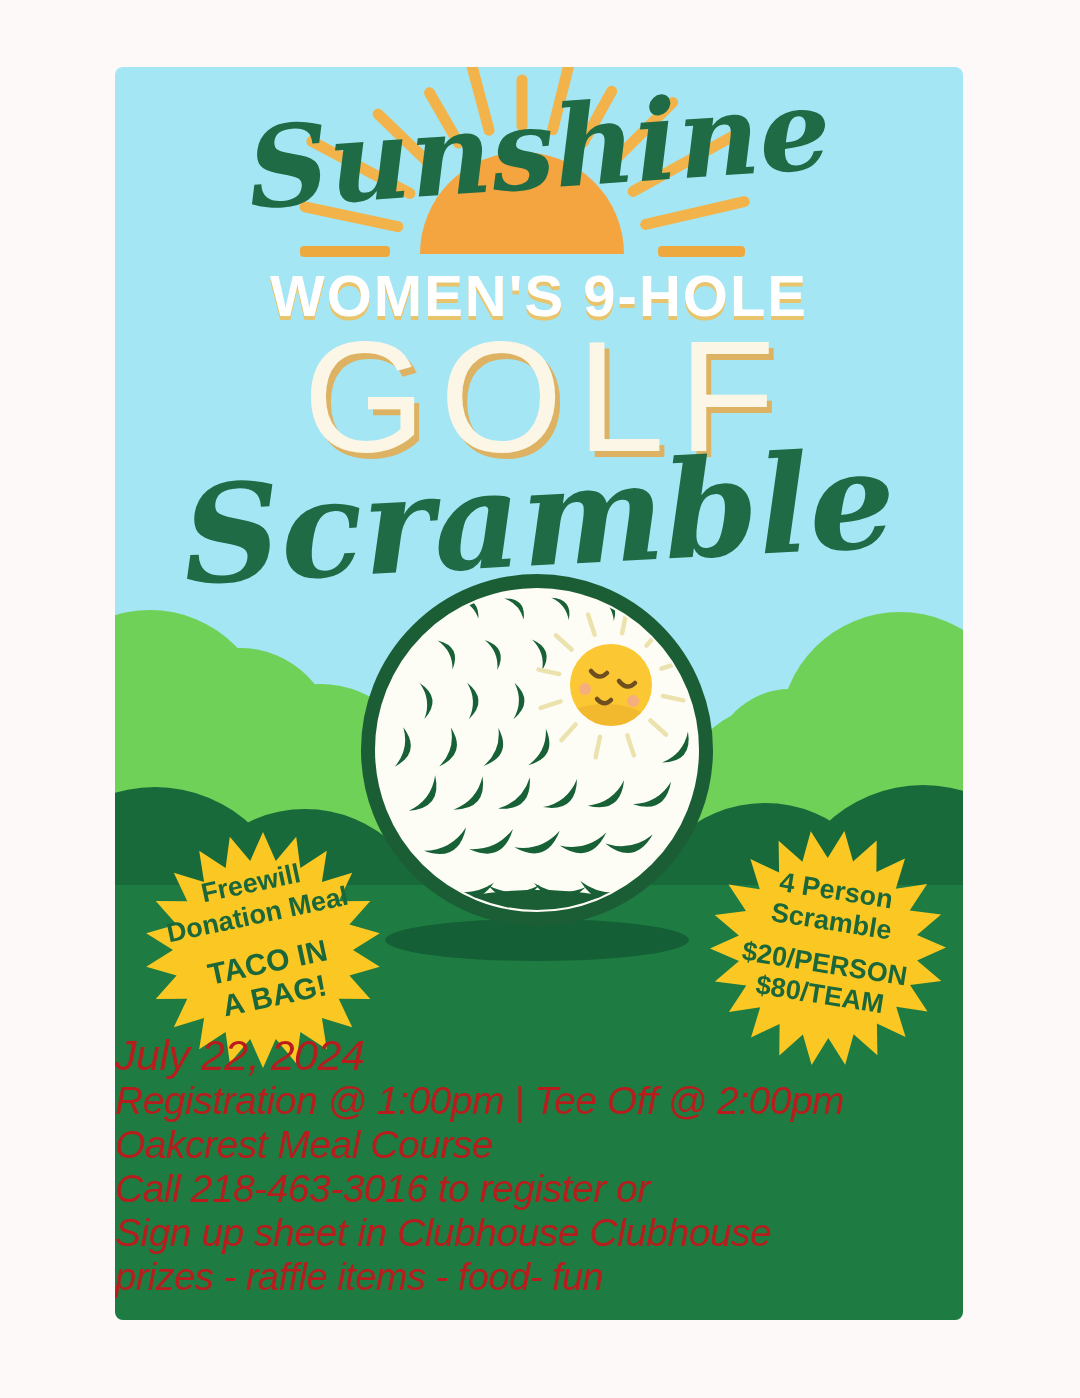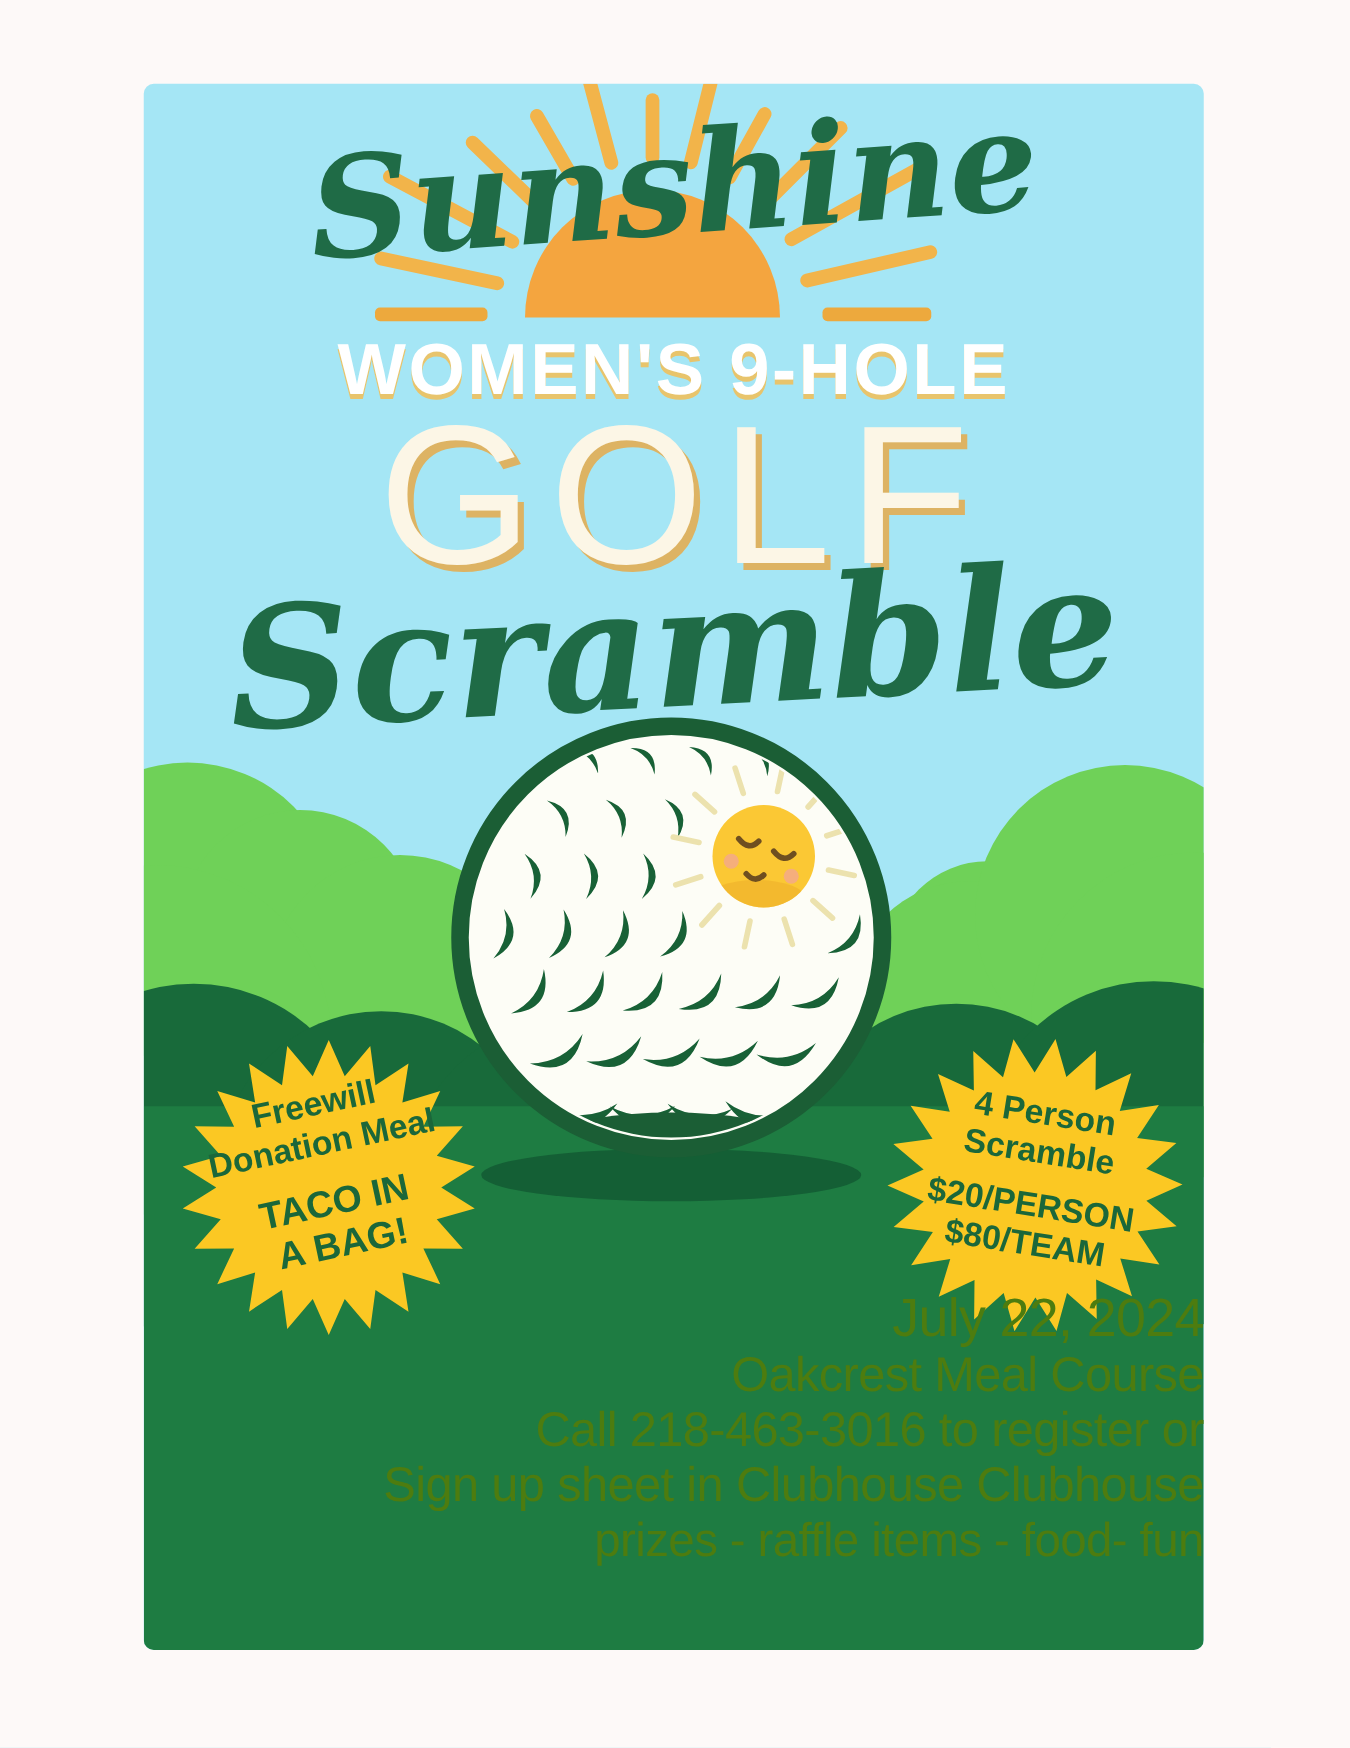"July 22, 2024" .info { color: #4d7c0f -> #b91c1c; font-style: none -> italic; text-align: right -> left }
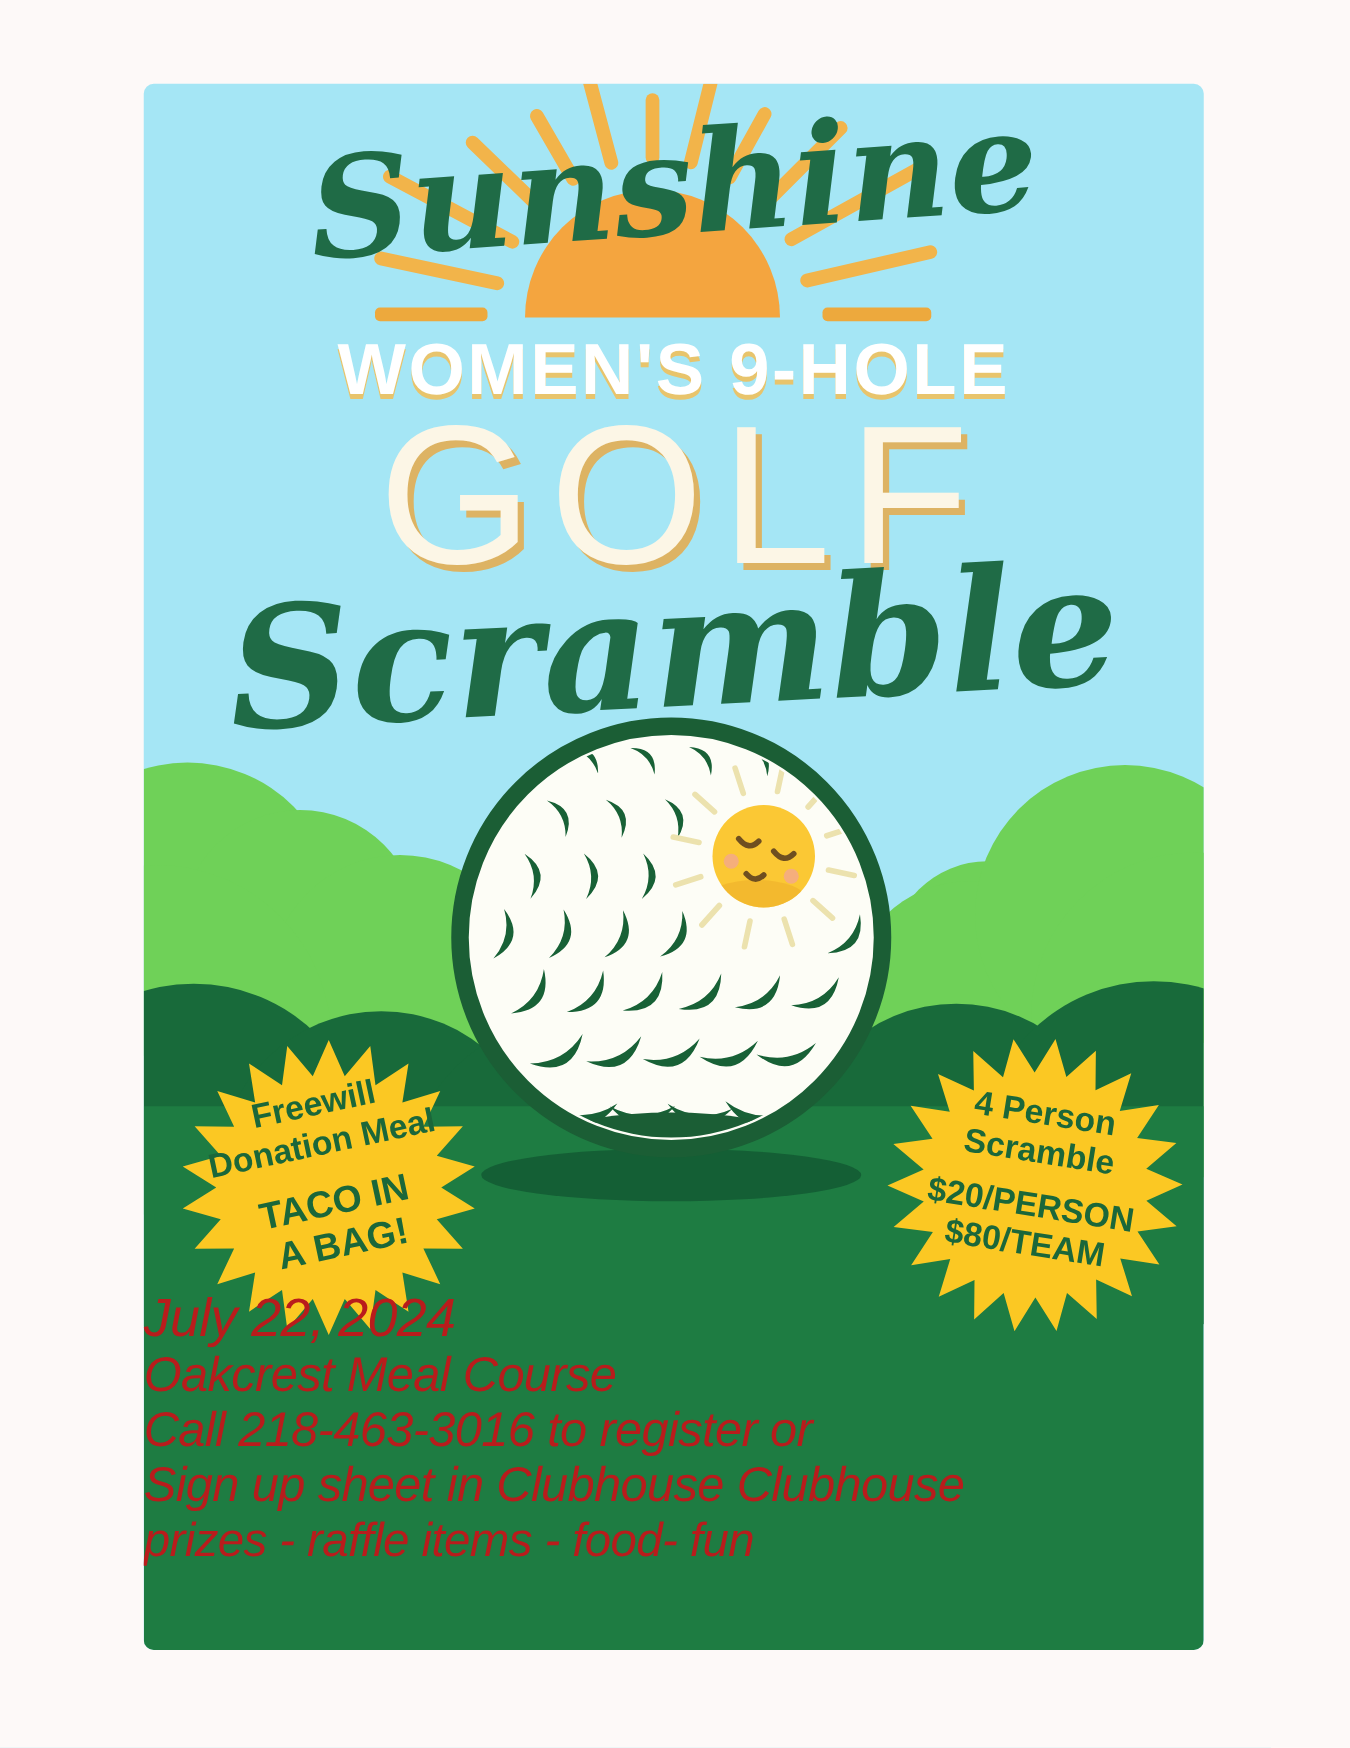"Registration @ 1:00pm | Tee" div.info-line { html: none -> <div>Registration @ 1:00pm | Tee Off @ 2:00pm</div> }
